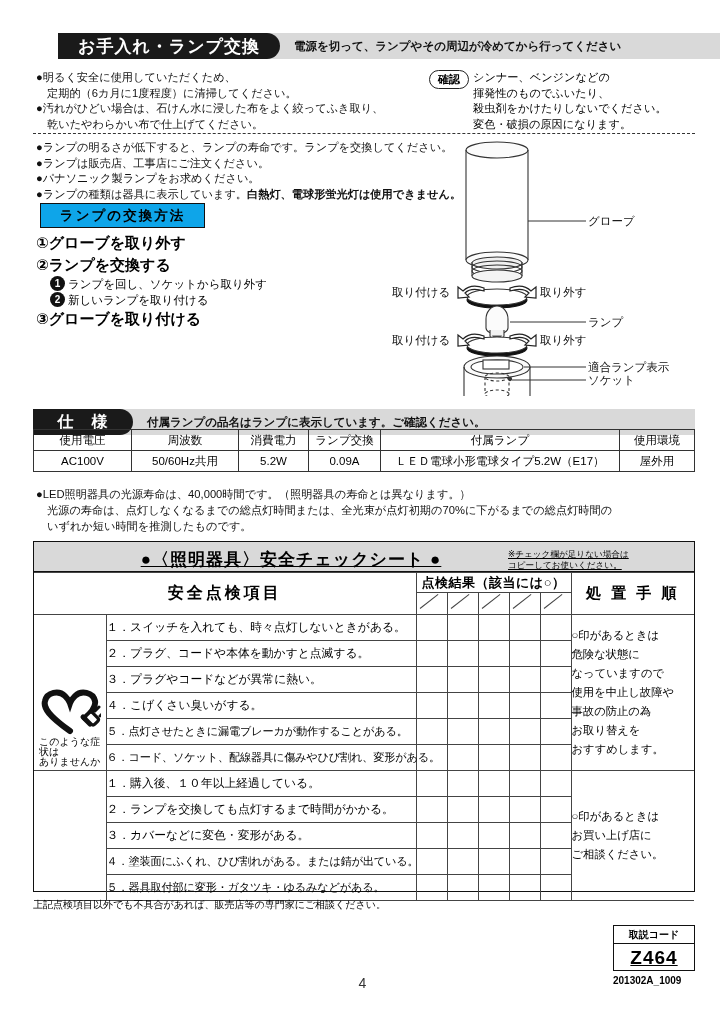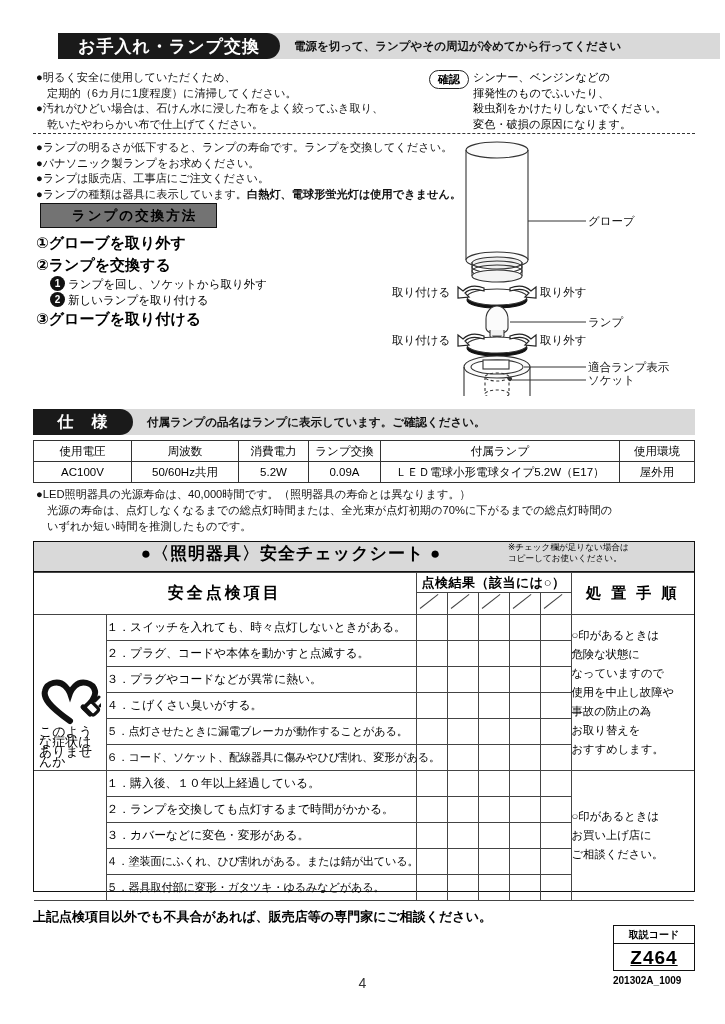"●パナソニック製ランプをお求めください。" span.bl-row { order: before "●ランプは販売店、工事店にご注文ください。" -> after "●ランプは販売店、工事店にご注文ください。" }
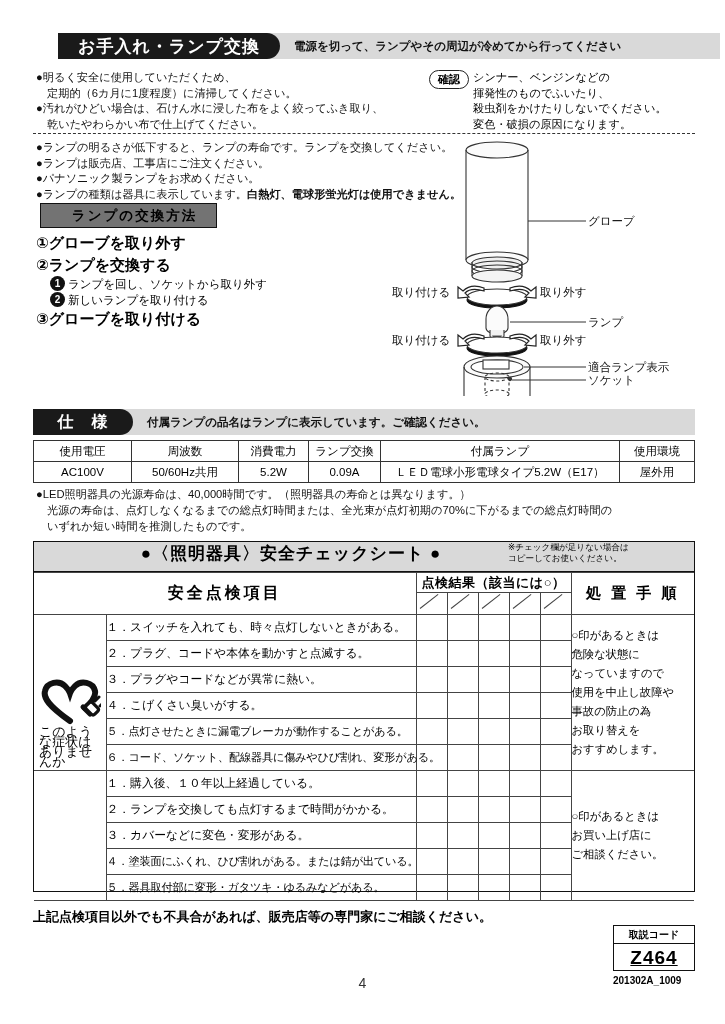"ランプの交換方法" .box-head { background: #737373 -> #0ea5e9; padding-left: 12px -> none }
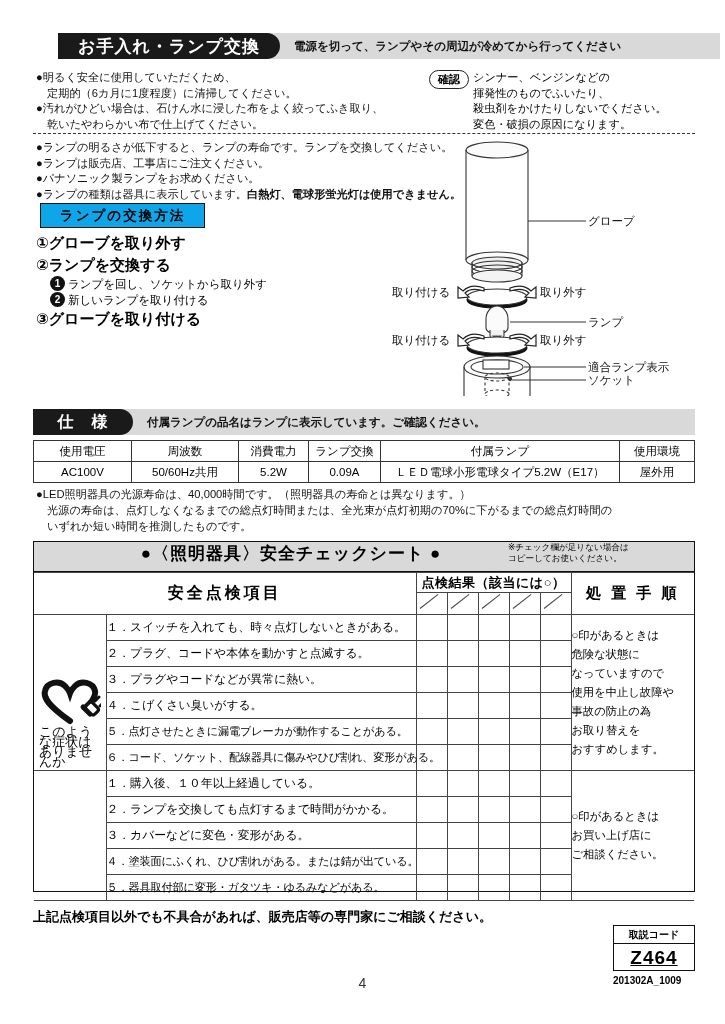"使用電圧" table.spec-table { top: 440px -> 429px }
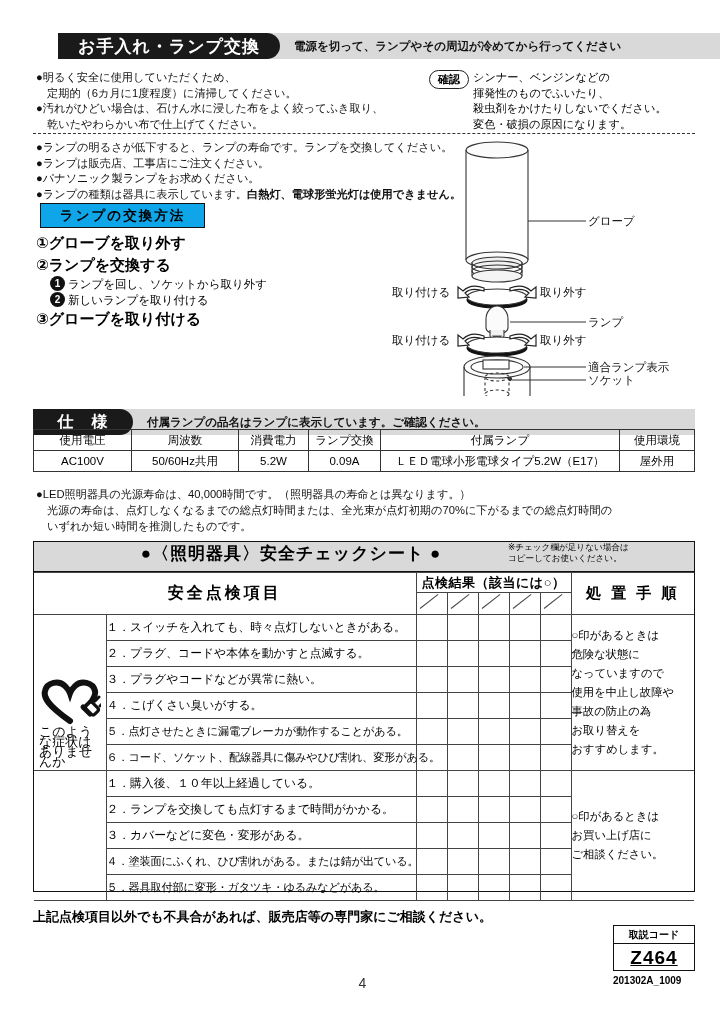"●〈照明器具〉安全チェックシート ●" .cs-title-bar { align-items: flex-start -> flex-end; text-decoration: none -> underline }
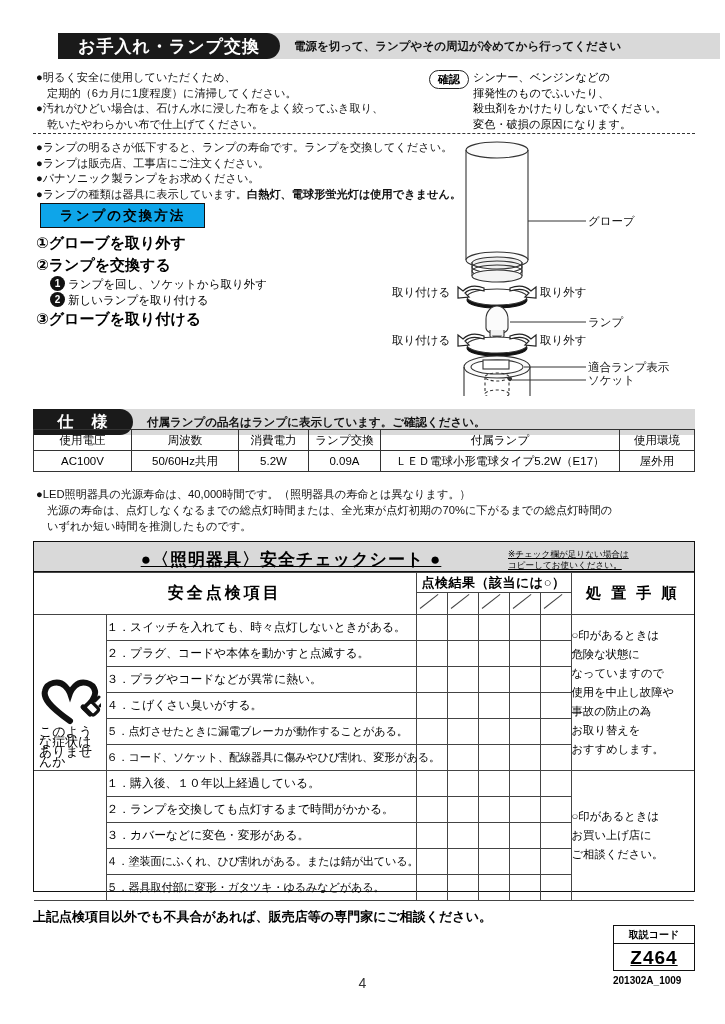"このような症状は" .icon-cap { font-size: 13px -> 10px }
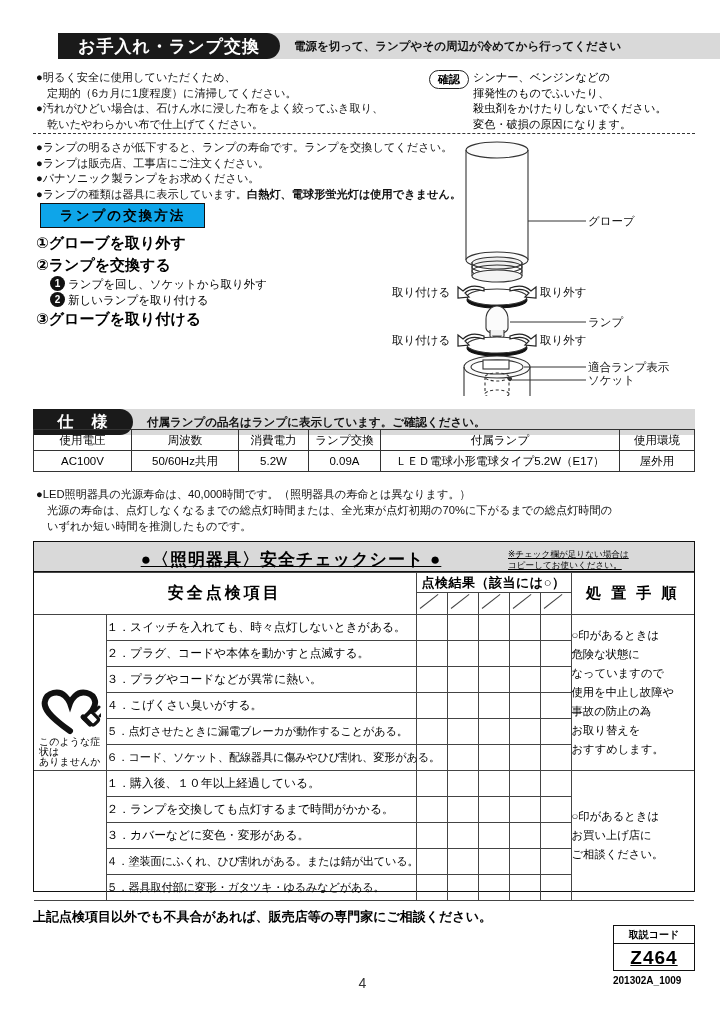"上記点検項目以外でも不具合があれば、販売店等の専門家にご相談ください。" .footnote { font-size: 13px -> 10px; font-weight: bold -> normal; margin-top: 10px -> none }
